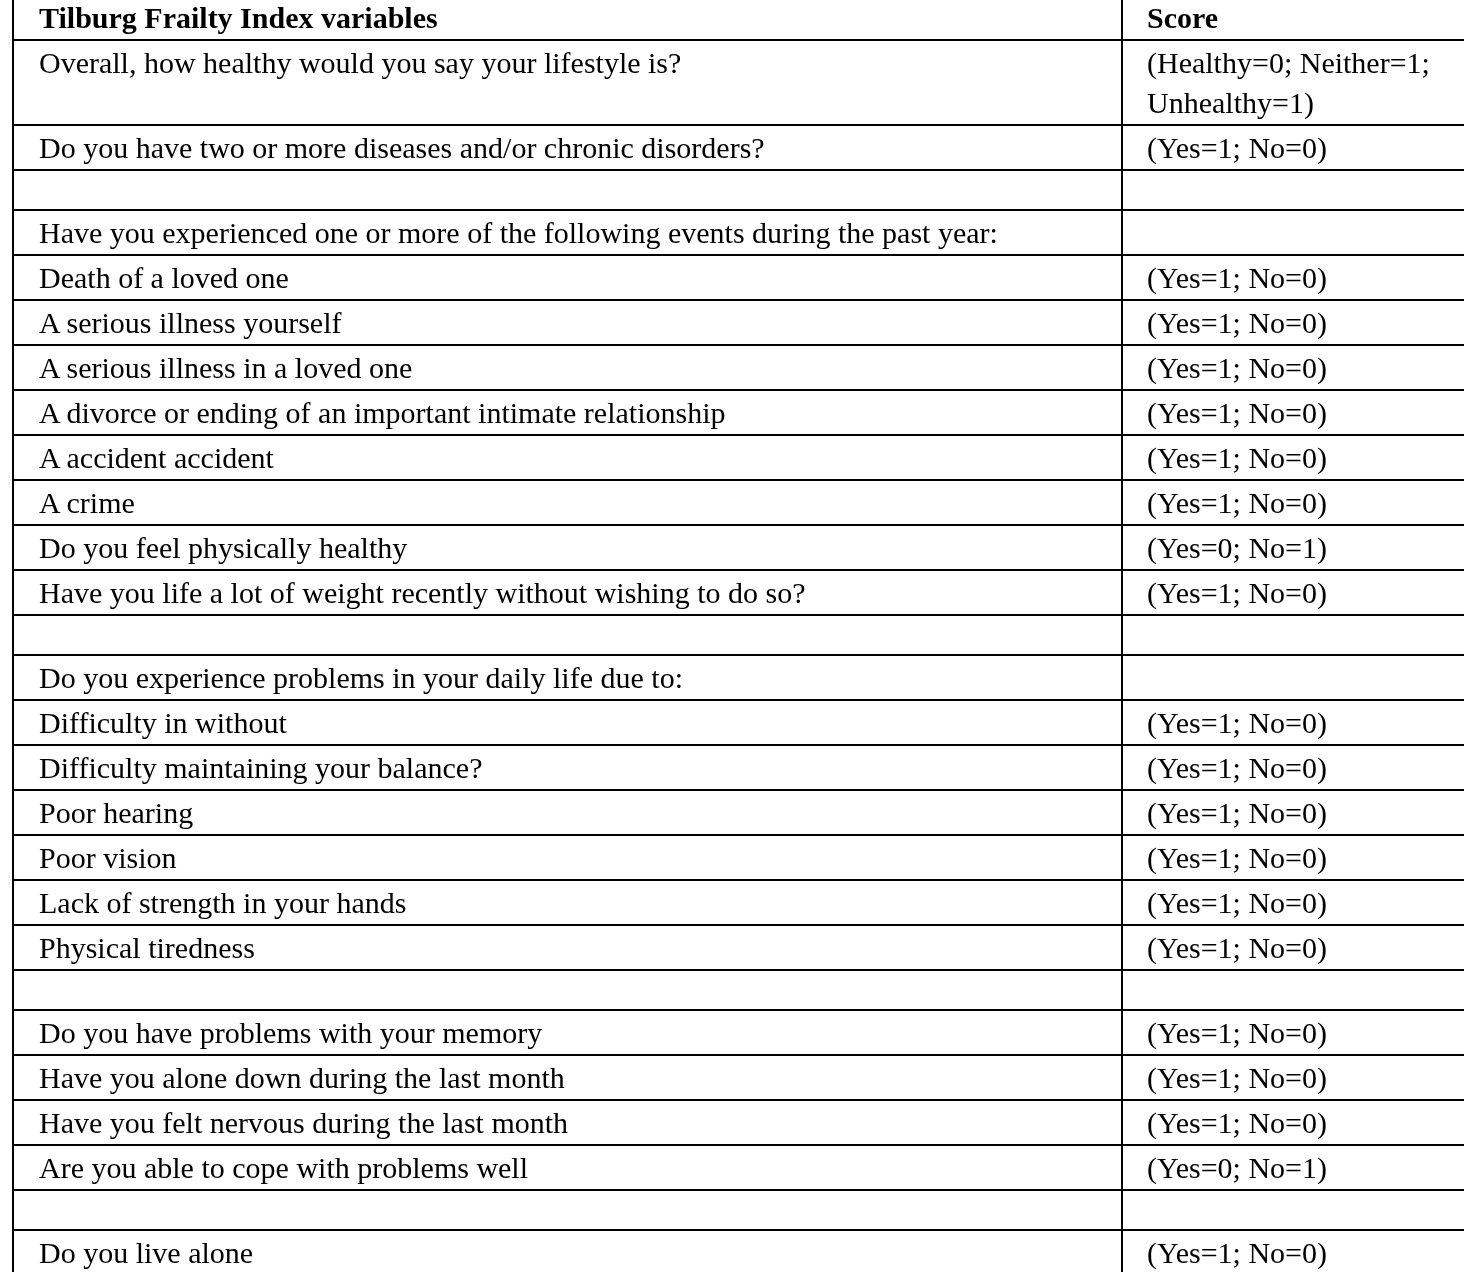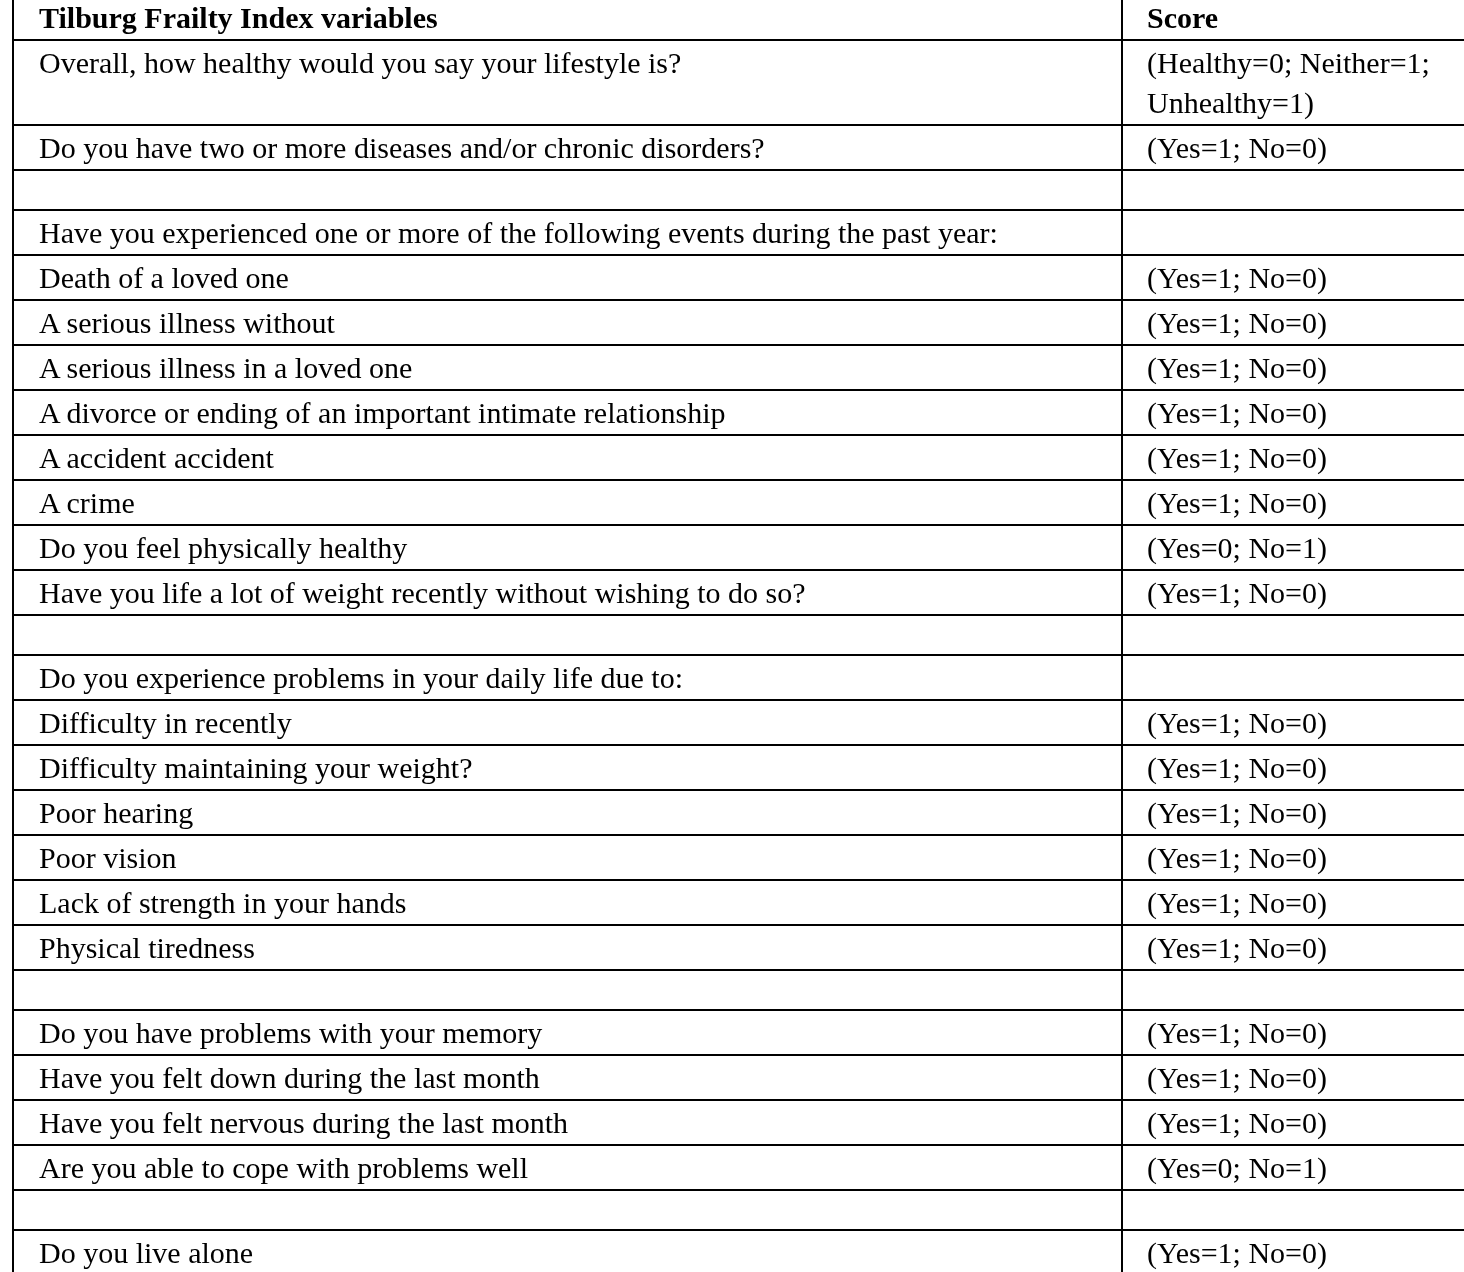"A serious illness without" td.variable { text: without -> yourself }
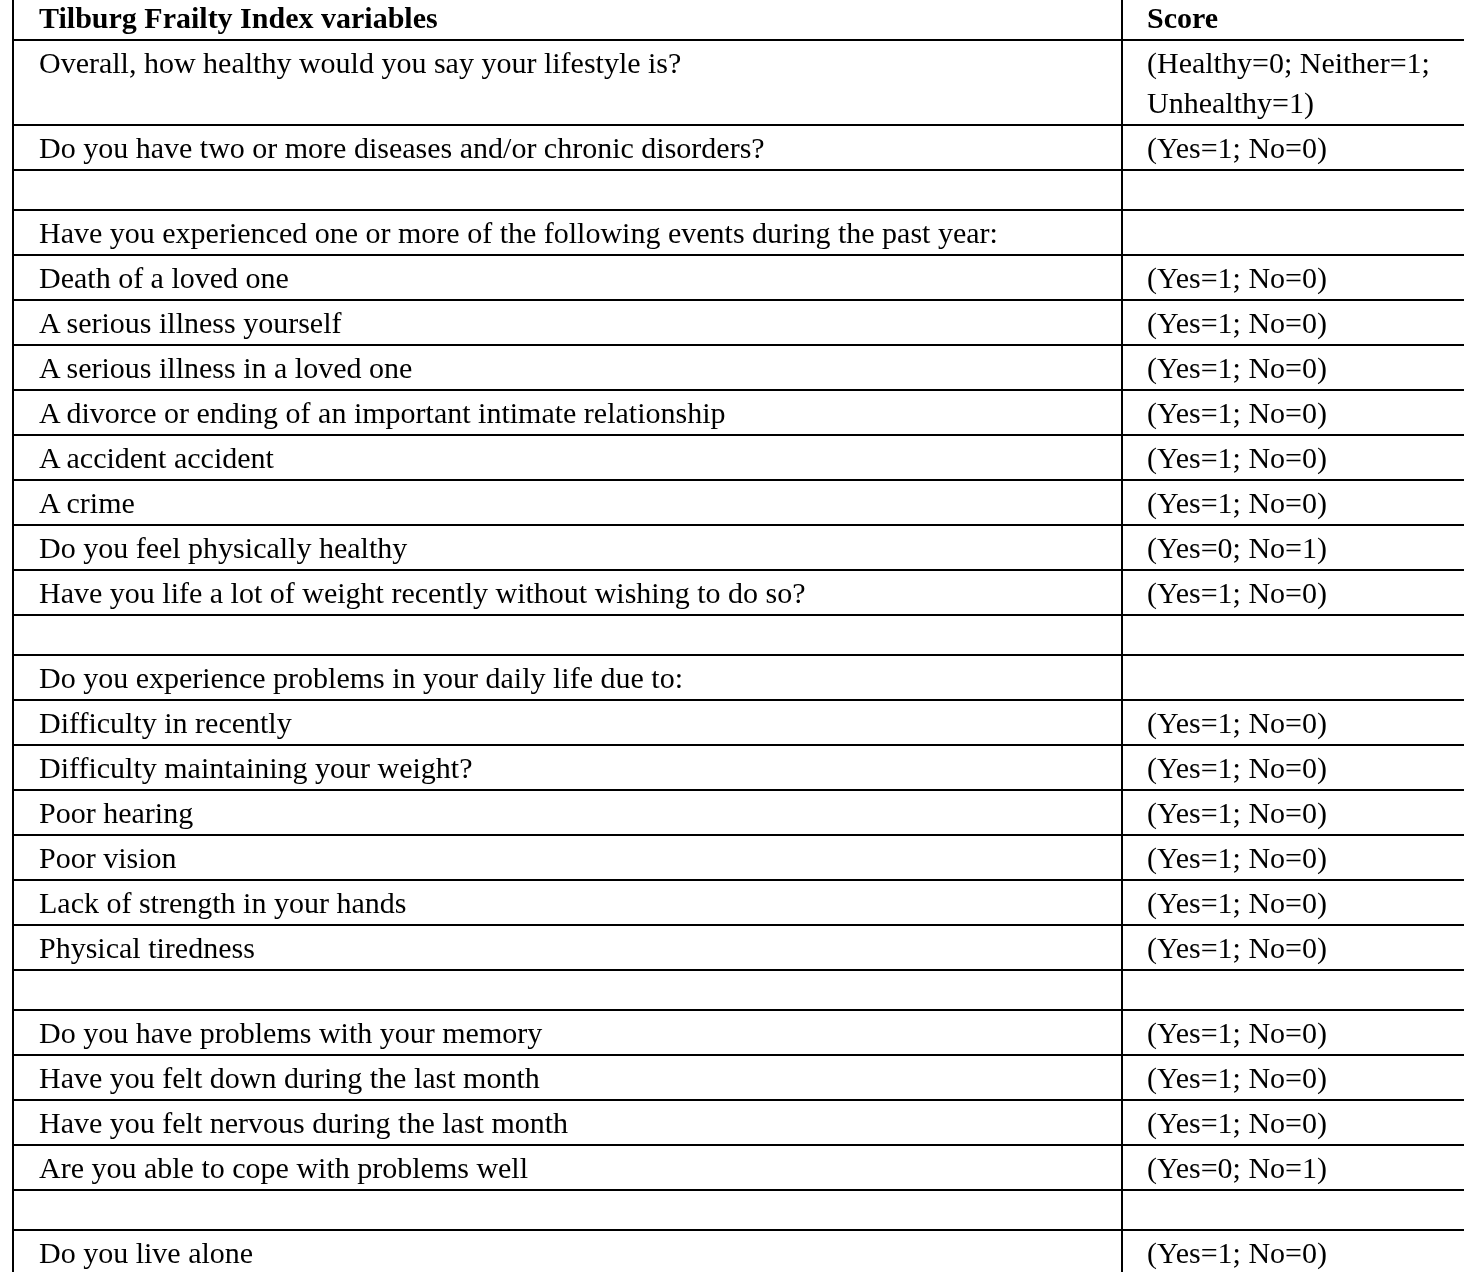"Difficulty in recently" td.variable { text: recently -> without }
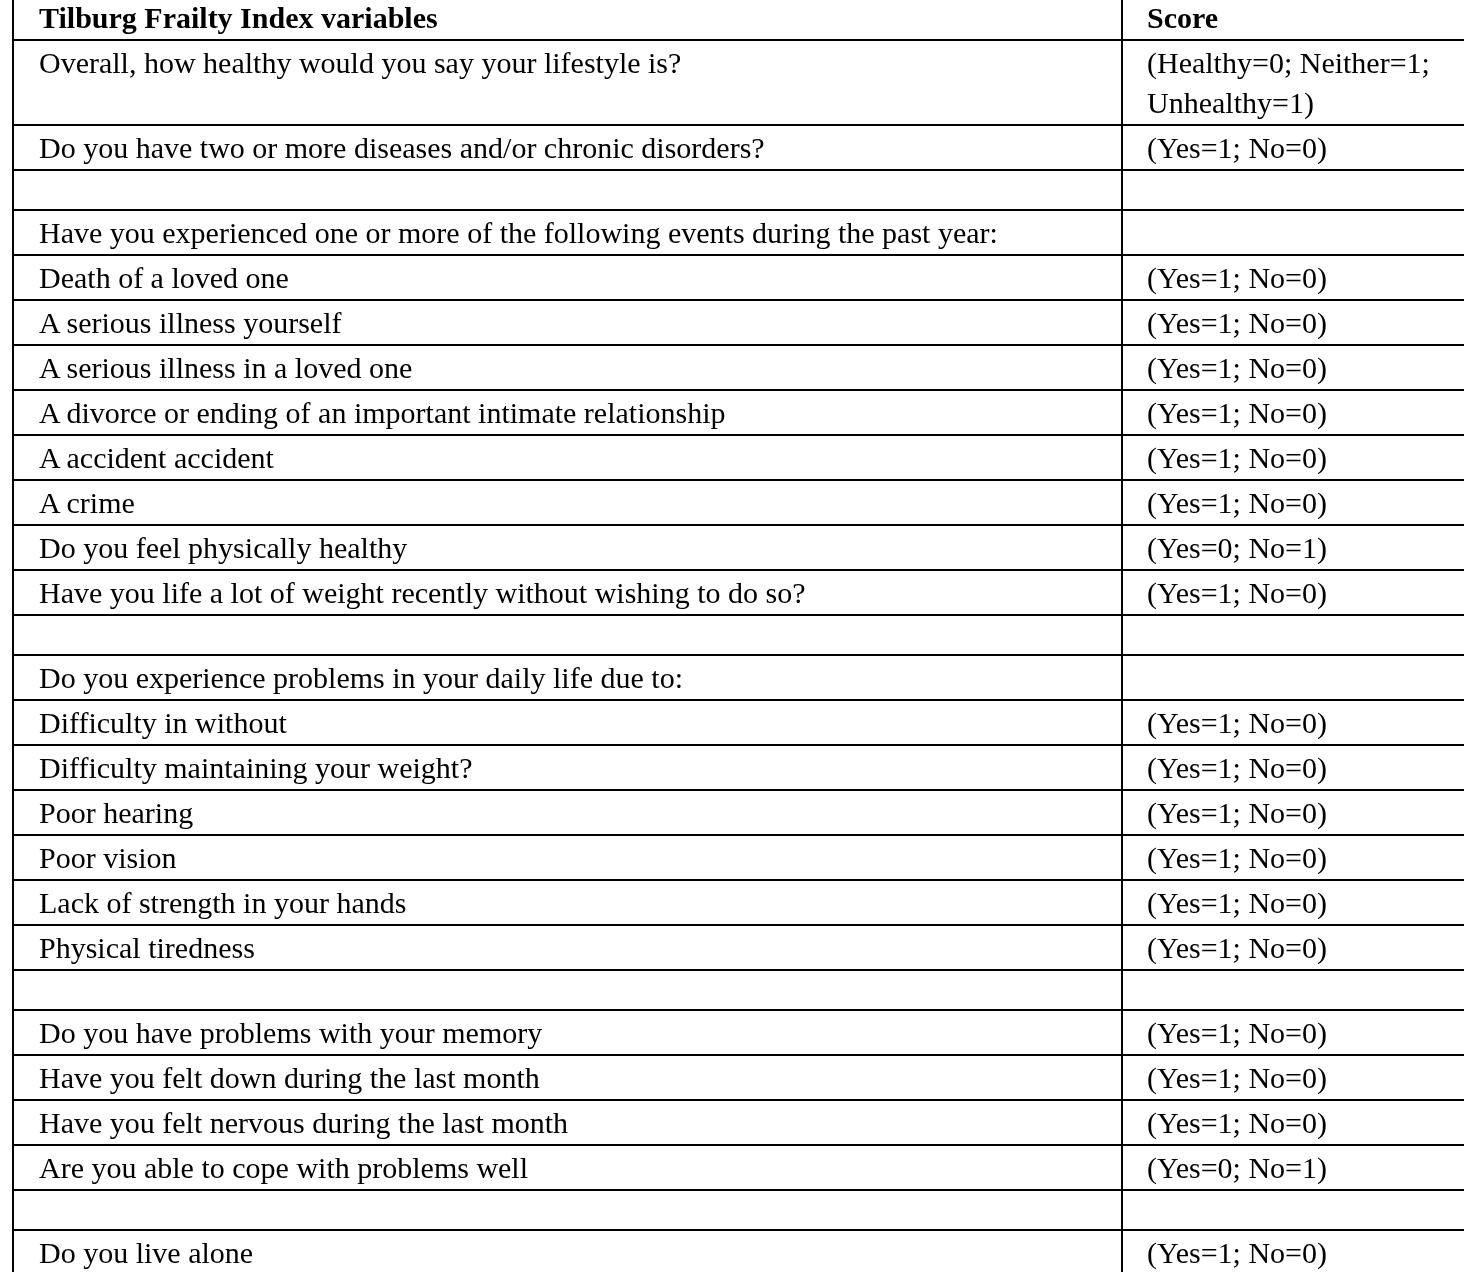"Difficulty maintaining your weight?" td.variable { text: weight -> balance }
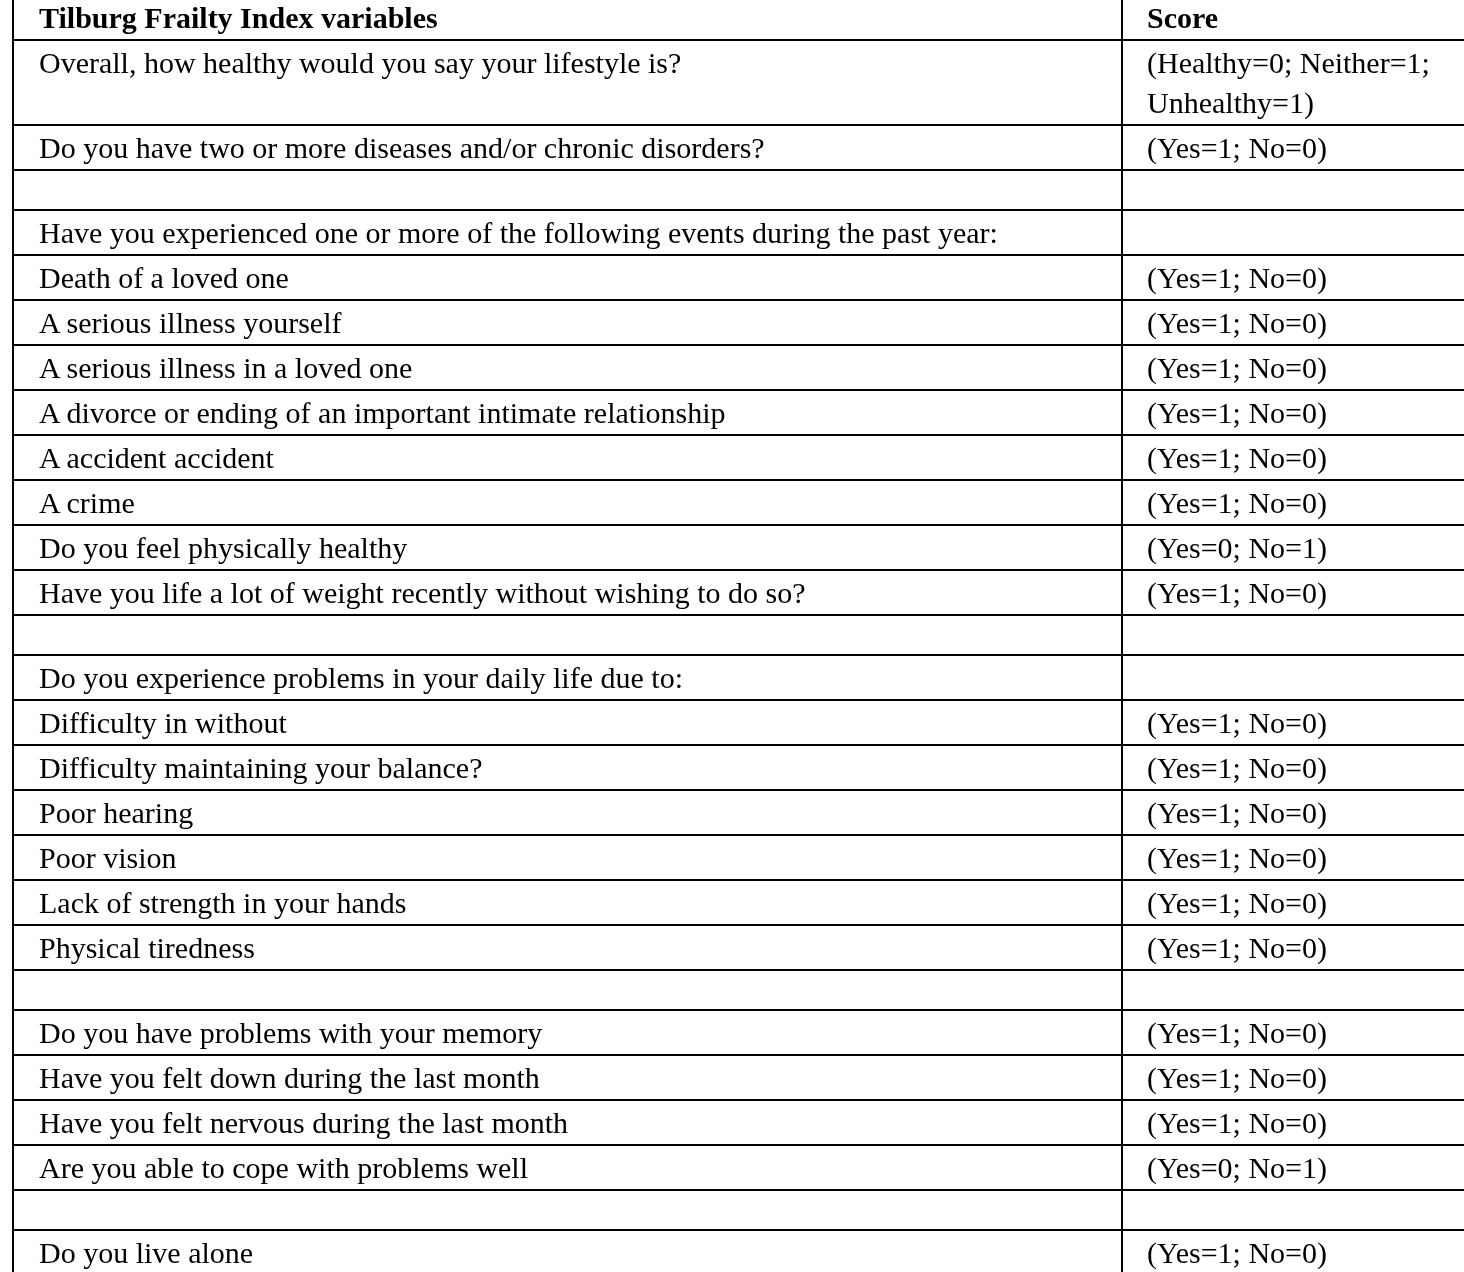"Have you felt down during" td.variable { text: felt -> alone }
